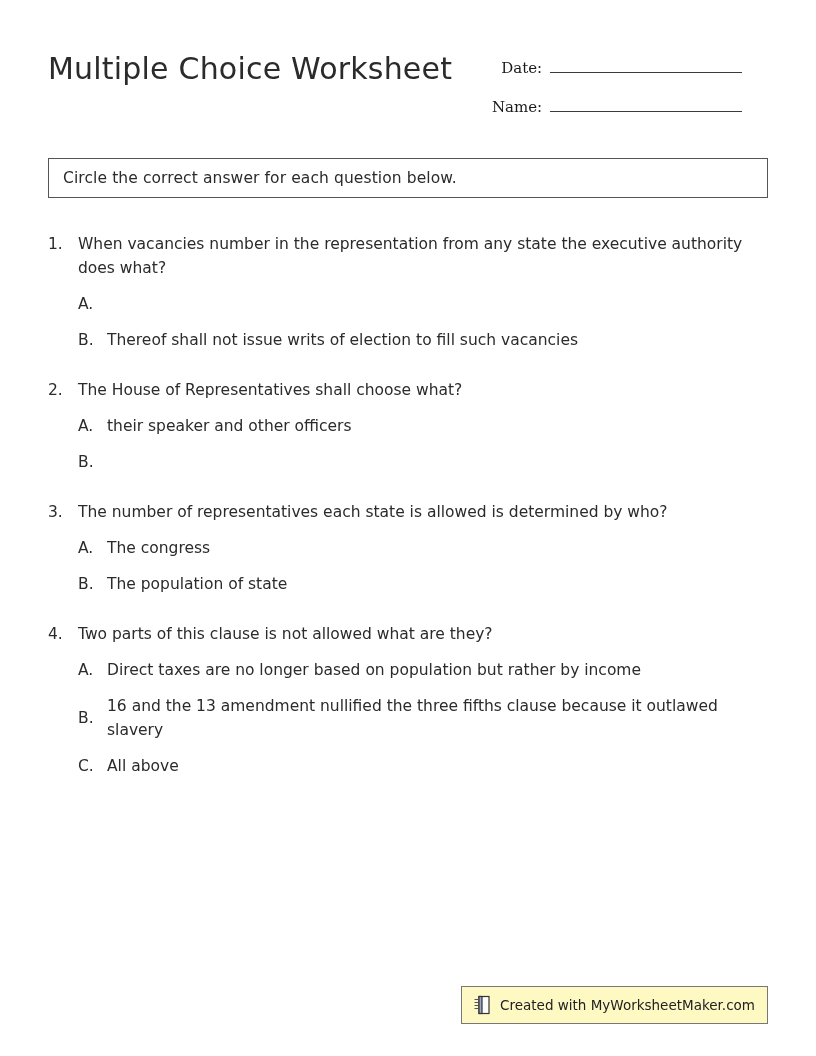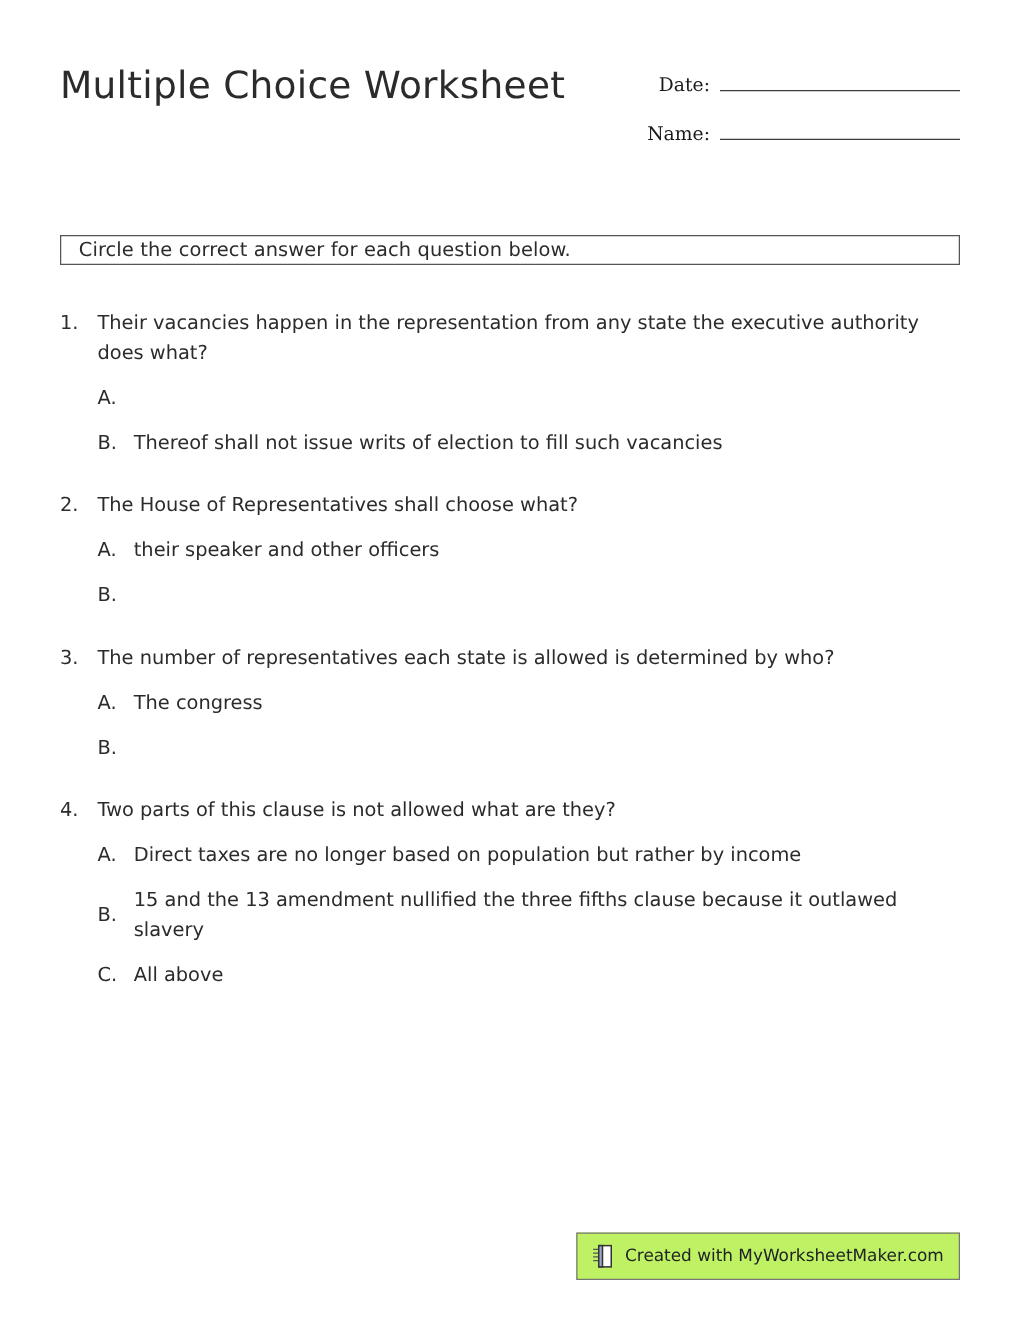"Multiple Choice Worksheet" .header { justify-content: space-between -> none }
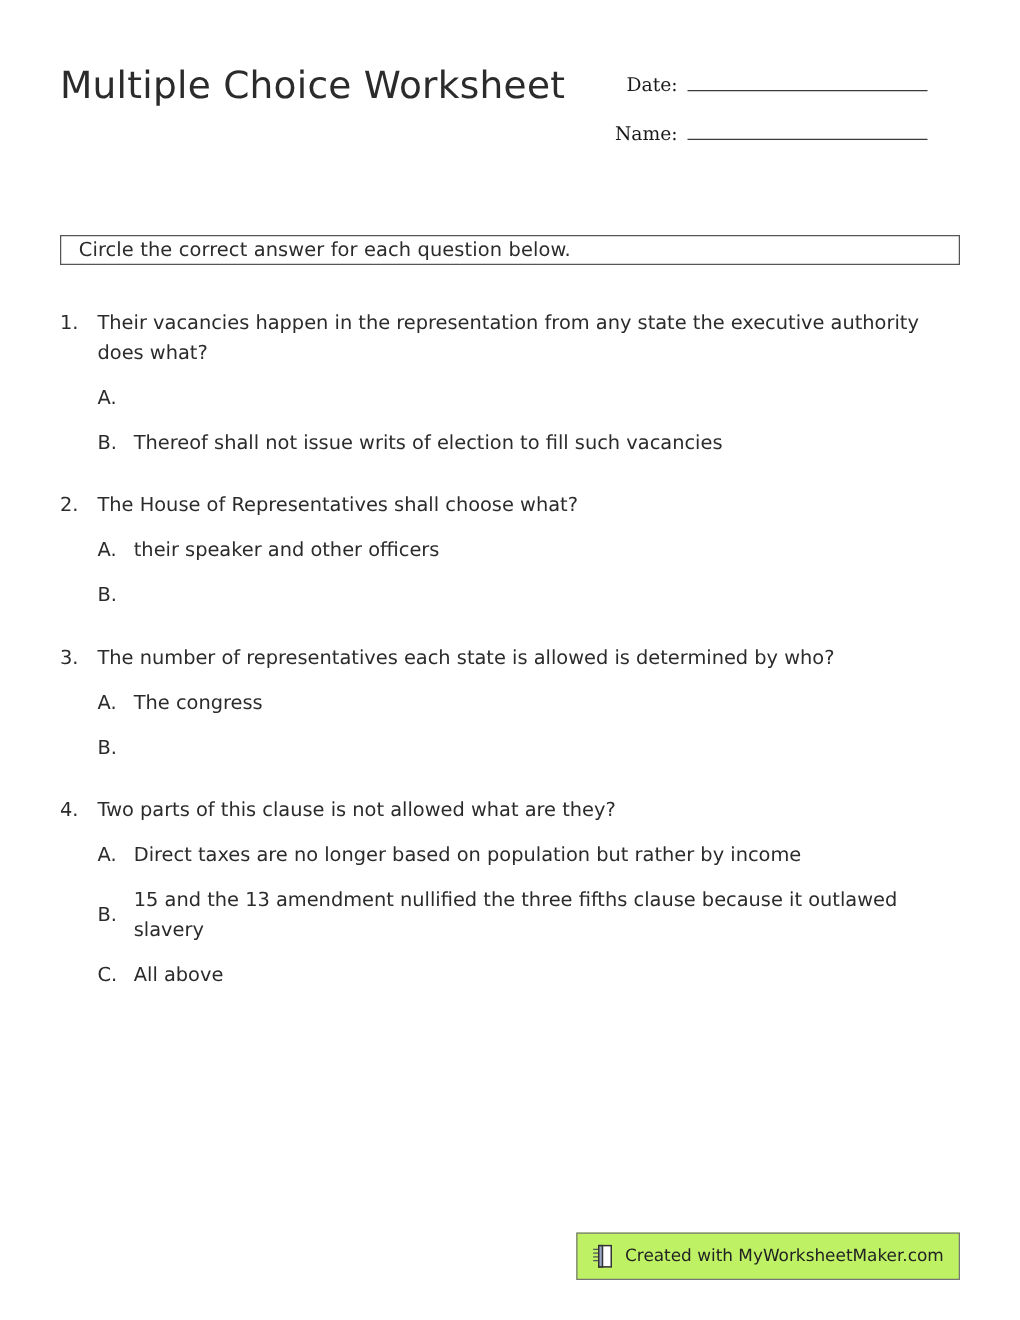"Circle the correct answer for" .instruction-box { height: 24px -> 40px; margin-top: 54px -> 24px }
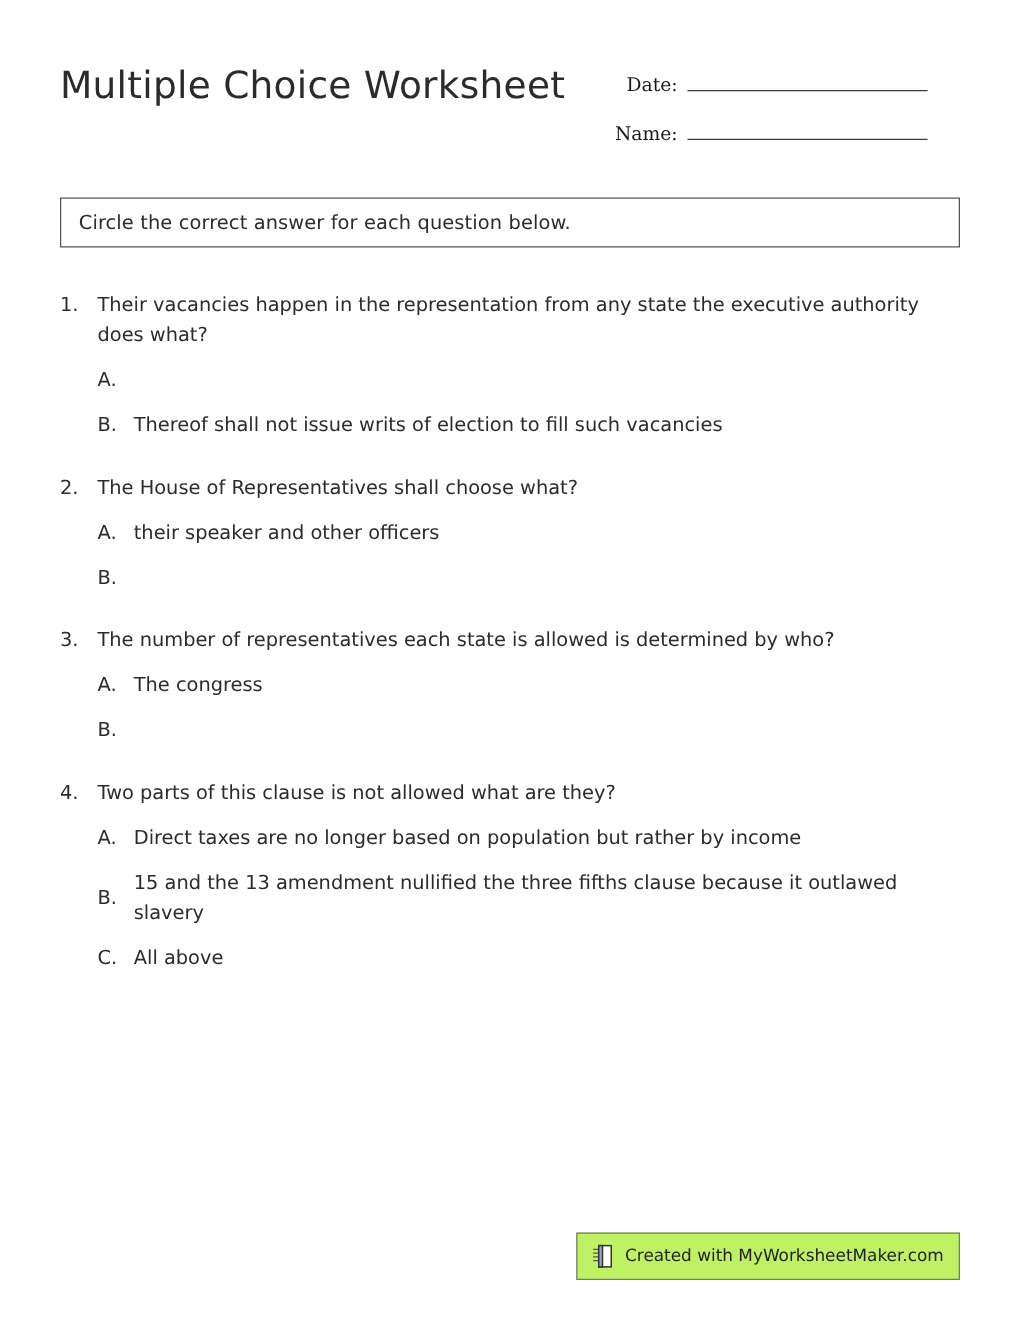"Their vacancies happen in the" span.q-text { text: Their vacancies happen -> When vacancies number }
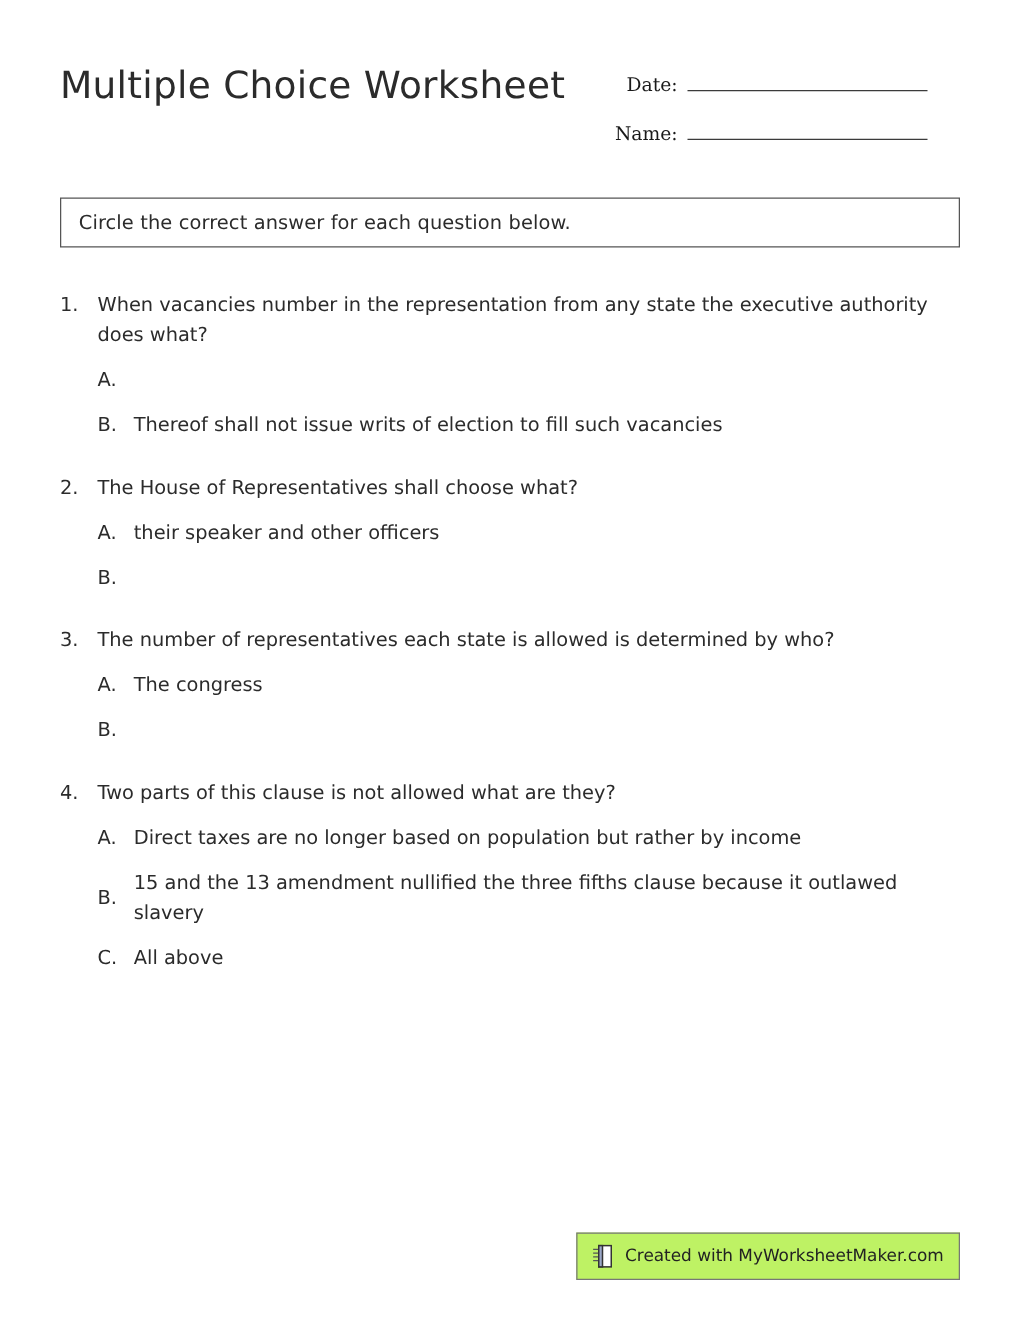"The population of state" span.choice-text { html: none -> <span>The population of state</span> }
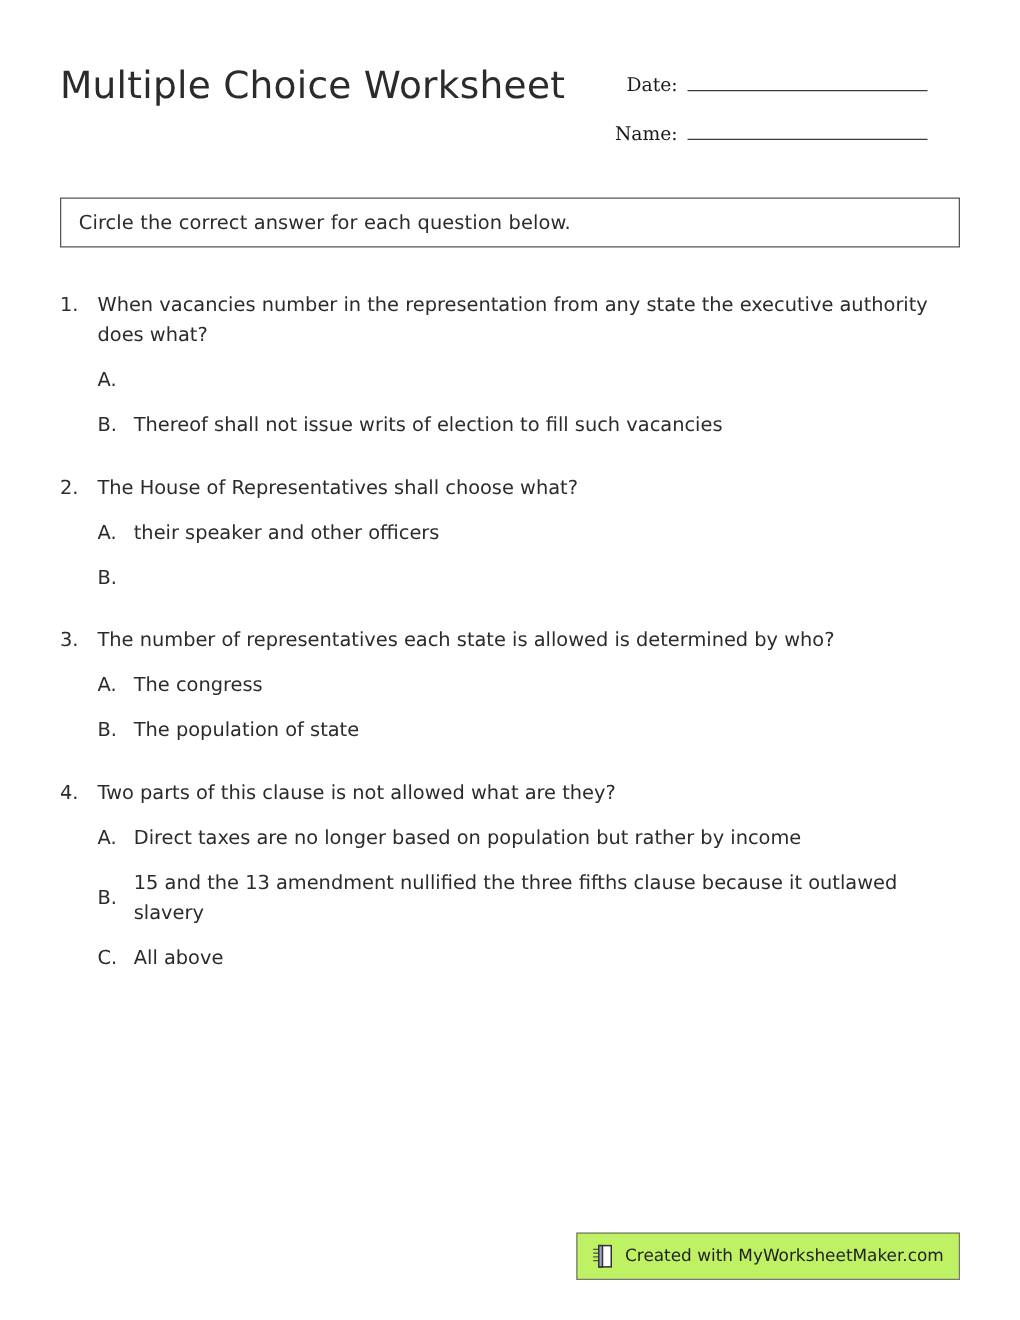"15 and the 13 amendment" span.choice-text { text: 15 -> 16 }
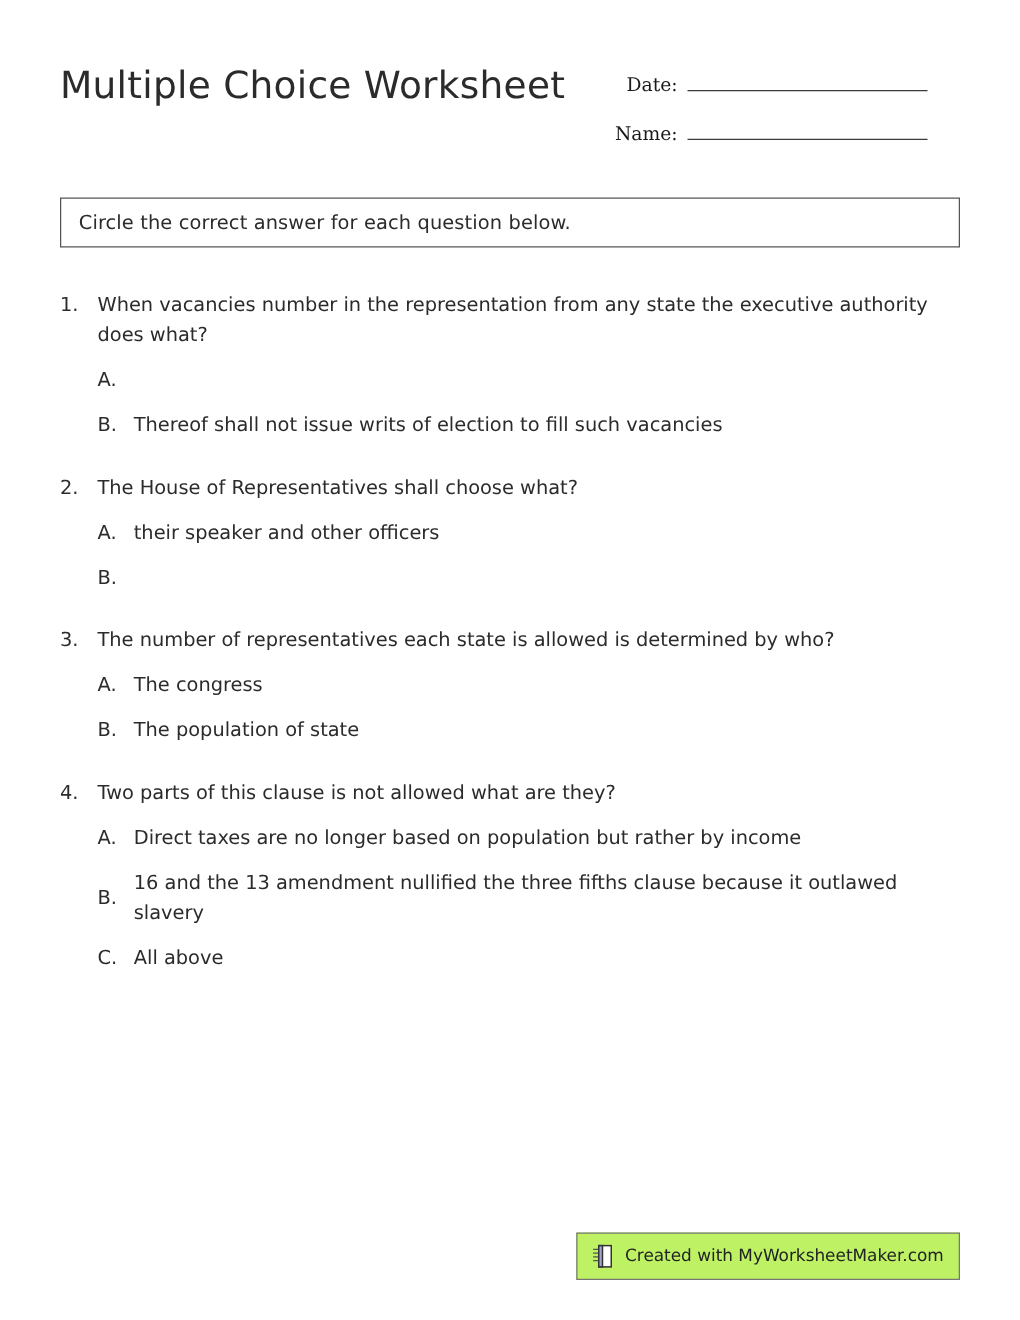"Created with MyWorksheetMaker.com" .footer-badge { background: #bef264 -> #fef9c3 }
